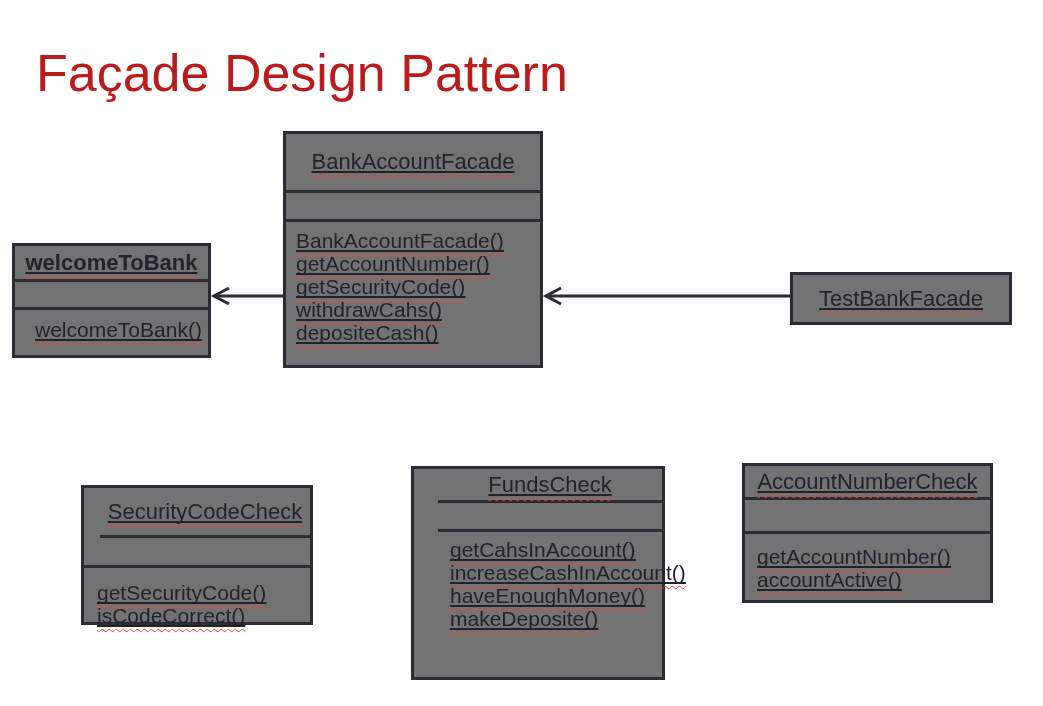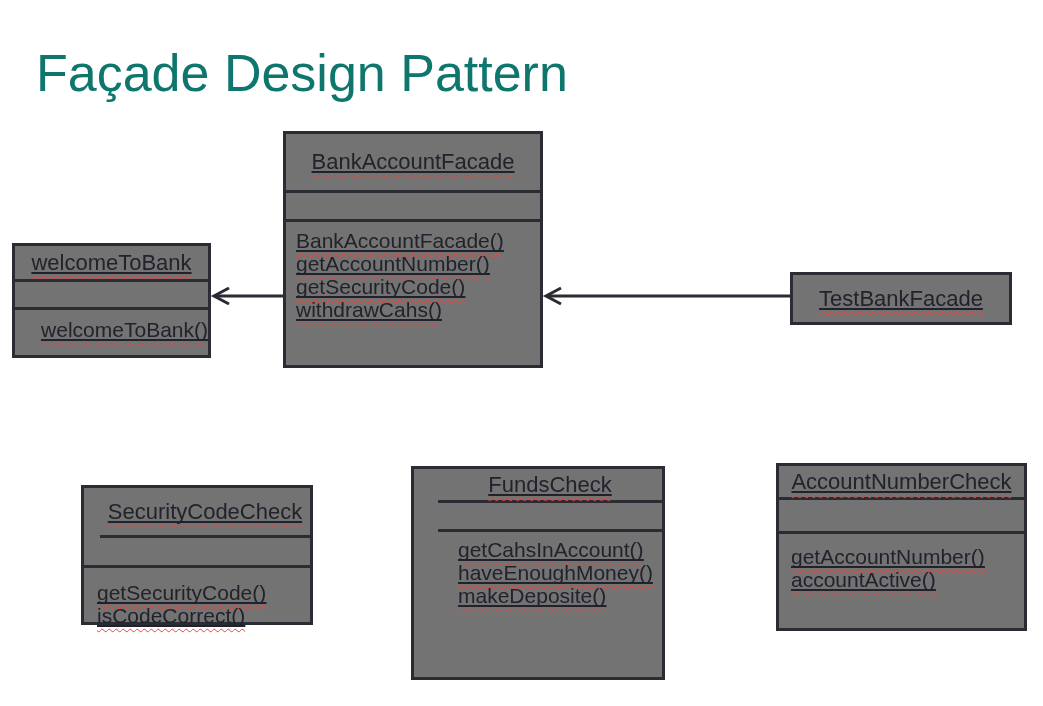"Façade Design Pattern" .page-title { color: #0f766e -> #b91c1c }
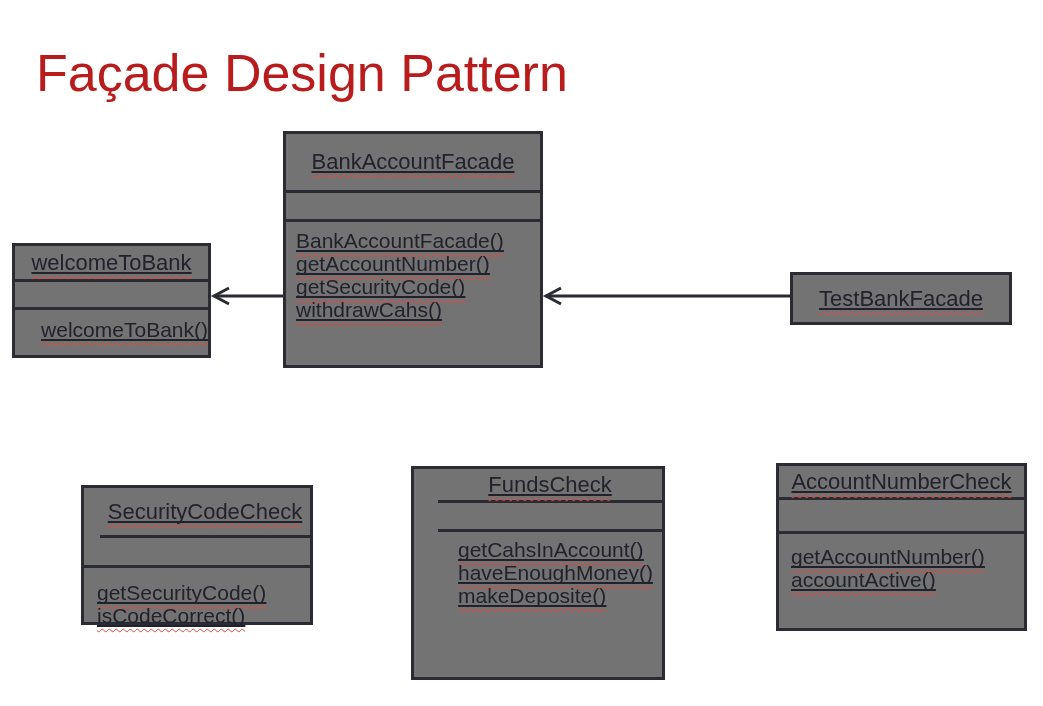"welcomeToBank" div.sec { font-weight: none -> bold }
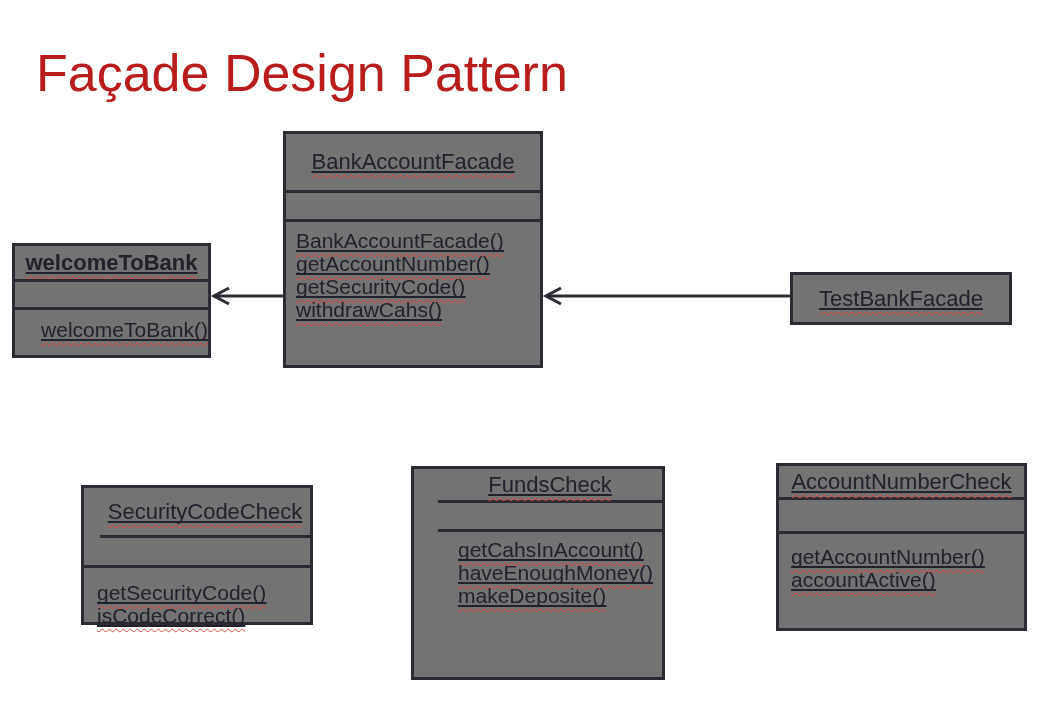"welcomeToBank()" div.sec { padding: 8px 0 0 8px -> 8px 0 0 20px; text-align: right -> none }
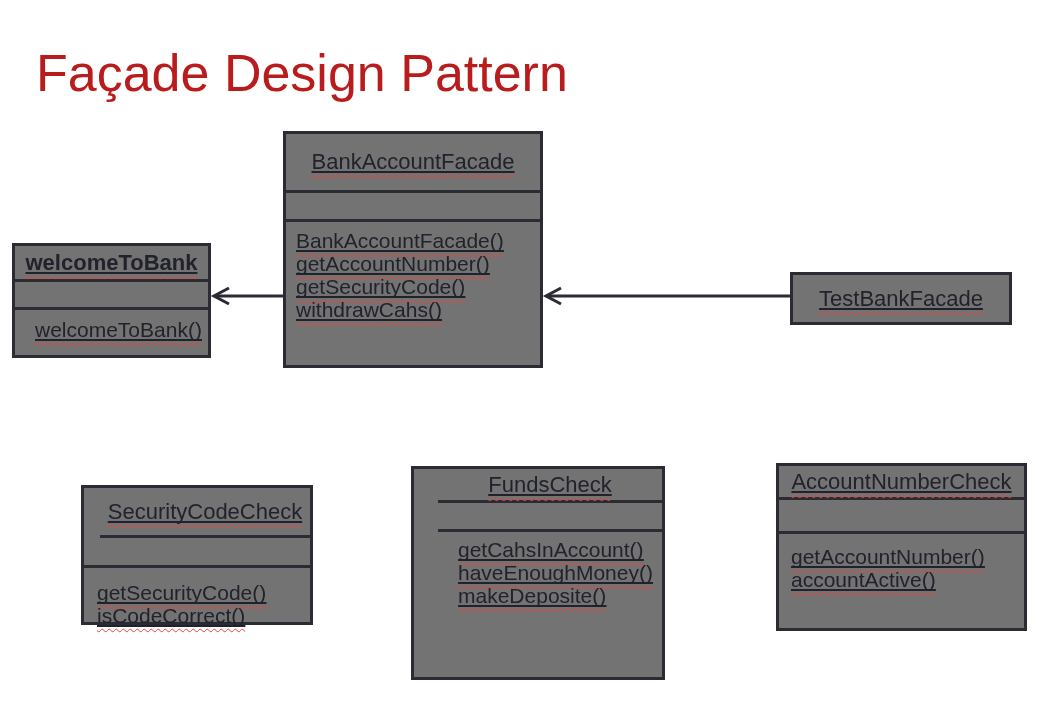"depositeCash()" div.m-line { html: none -> <div><span><span>depositeCash()</span></span></div> }
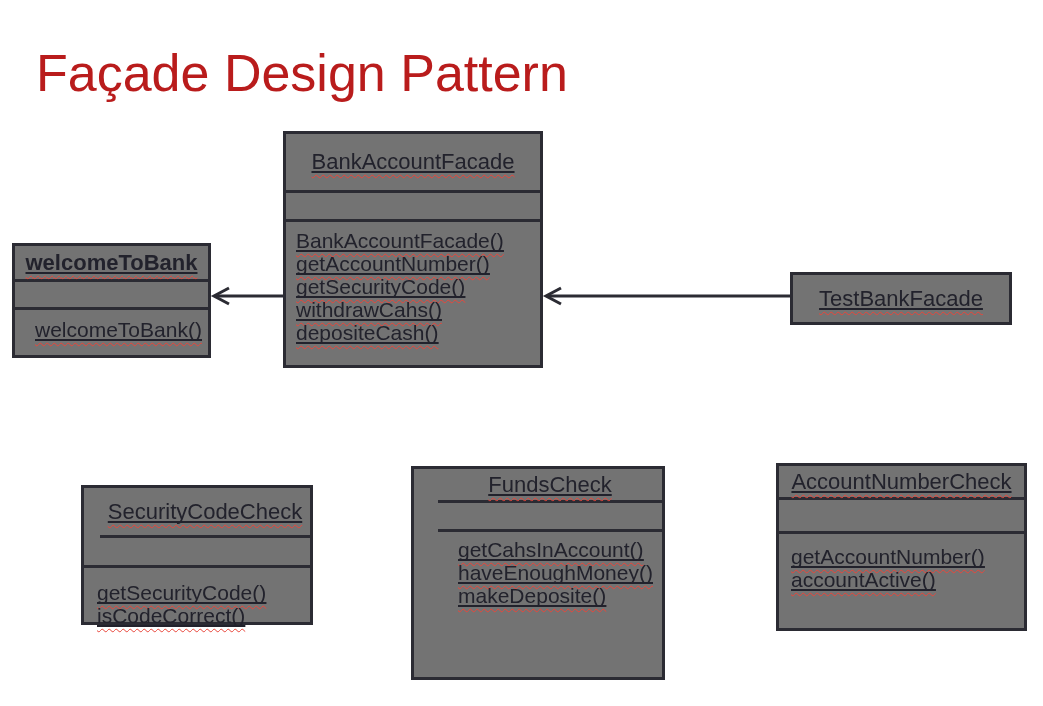"AccountNumberCheck" div.uml-class { height: 168px -> 140px; margin-left: 34px -> none }
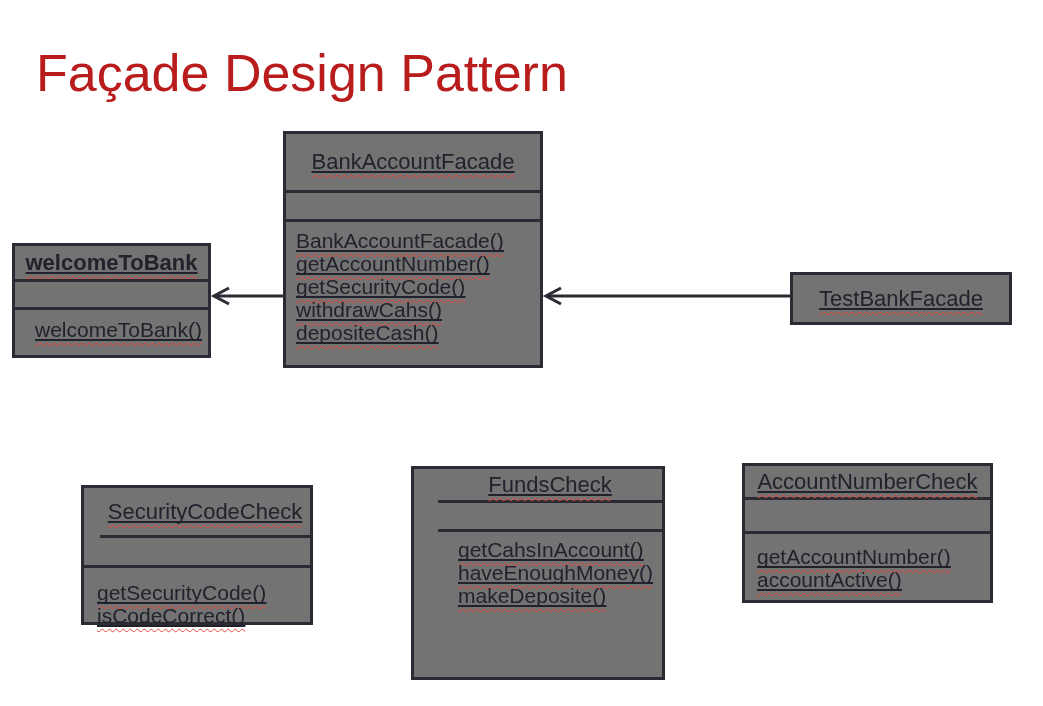"getCahsInAccount()" div.sec { margin-left: 8px -> none }
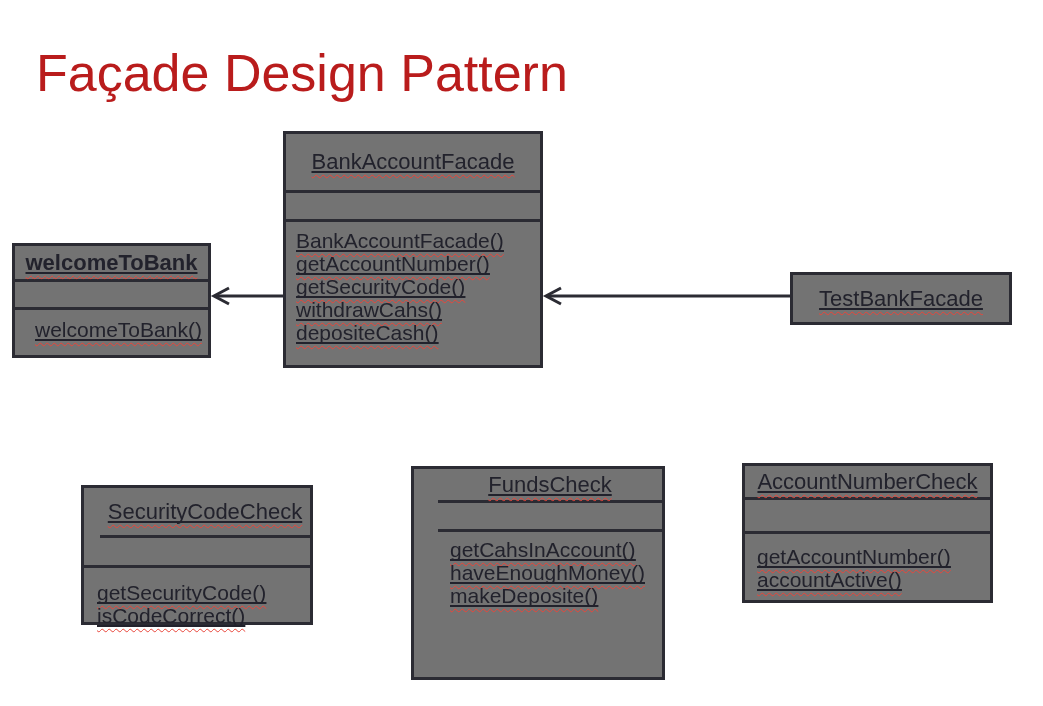"increaseCashInAccount()" div.m-line { html: none -> <div><span><span>increaseCashInAccount()</span></span></div> }
